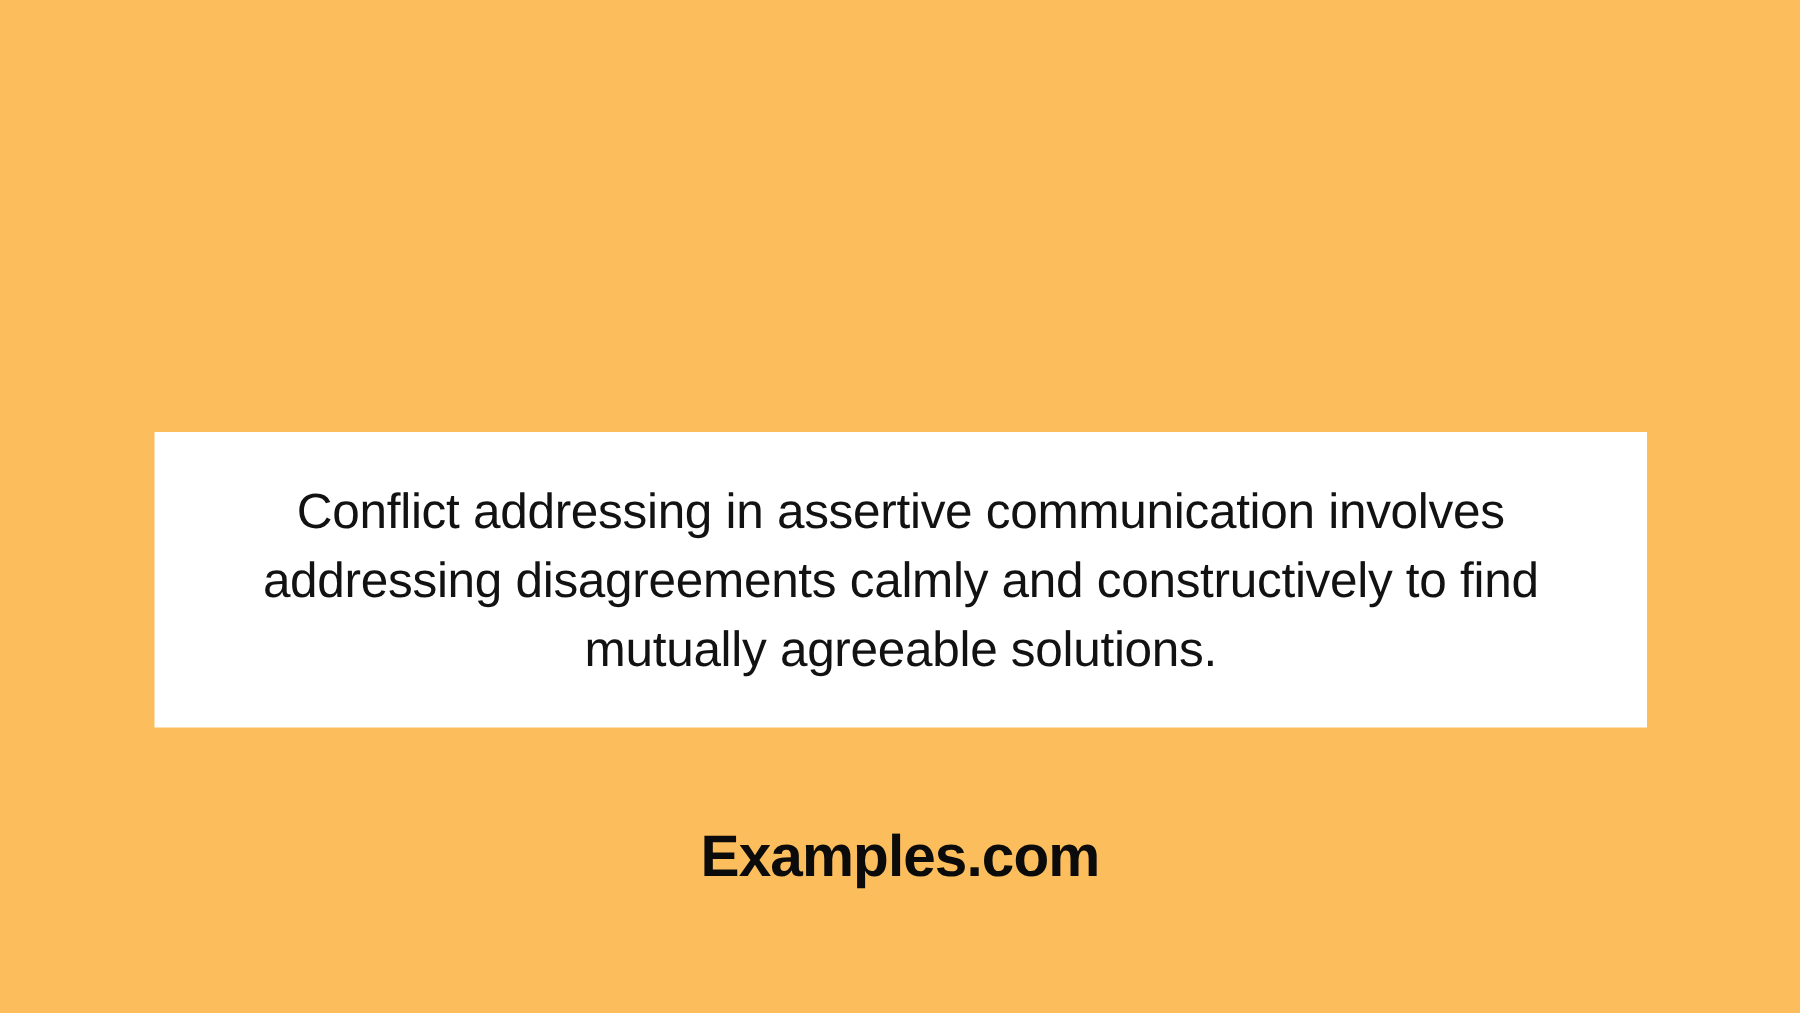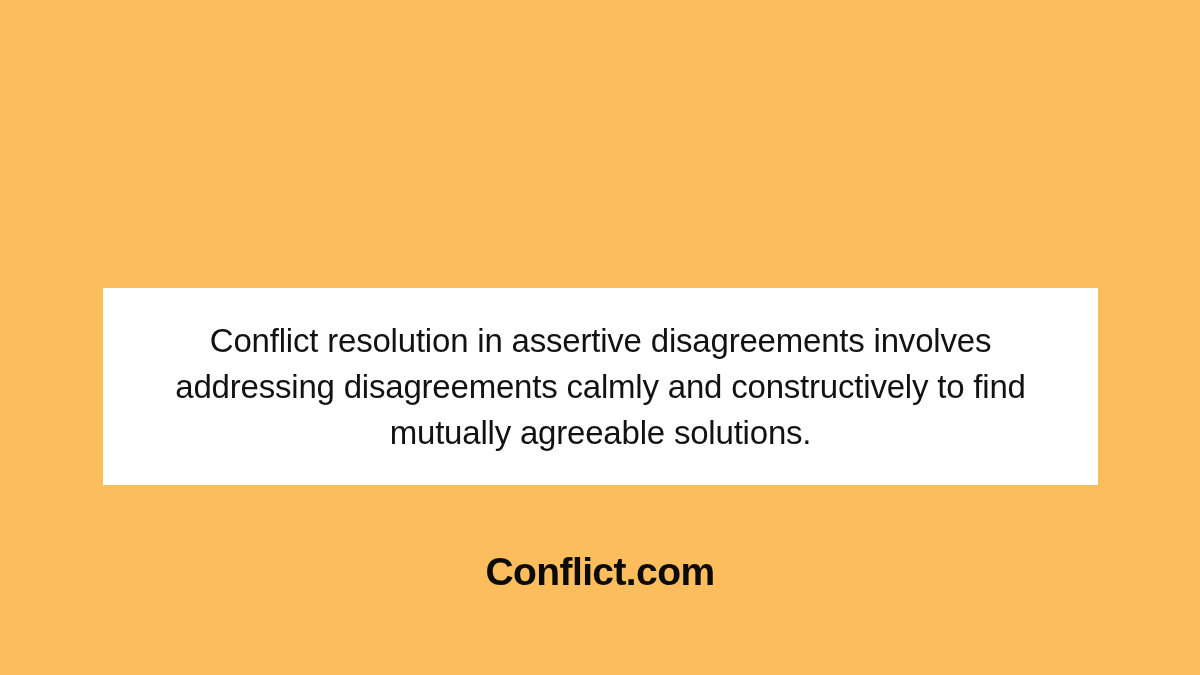"Conflict resolution in assertive" div.card-text { text: resolution in assertive disagreements -> addressing in assertive communication }
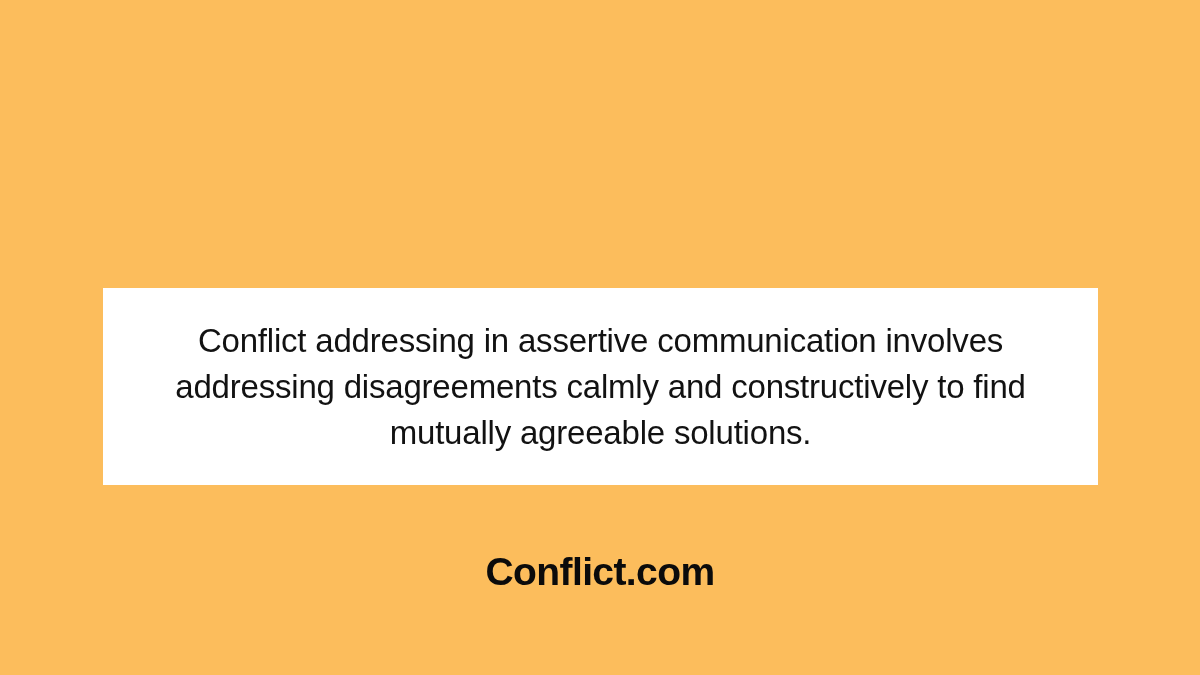"Conflict.com" div.brand { text: Conflict.com -> Examples.com }
